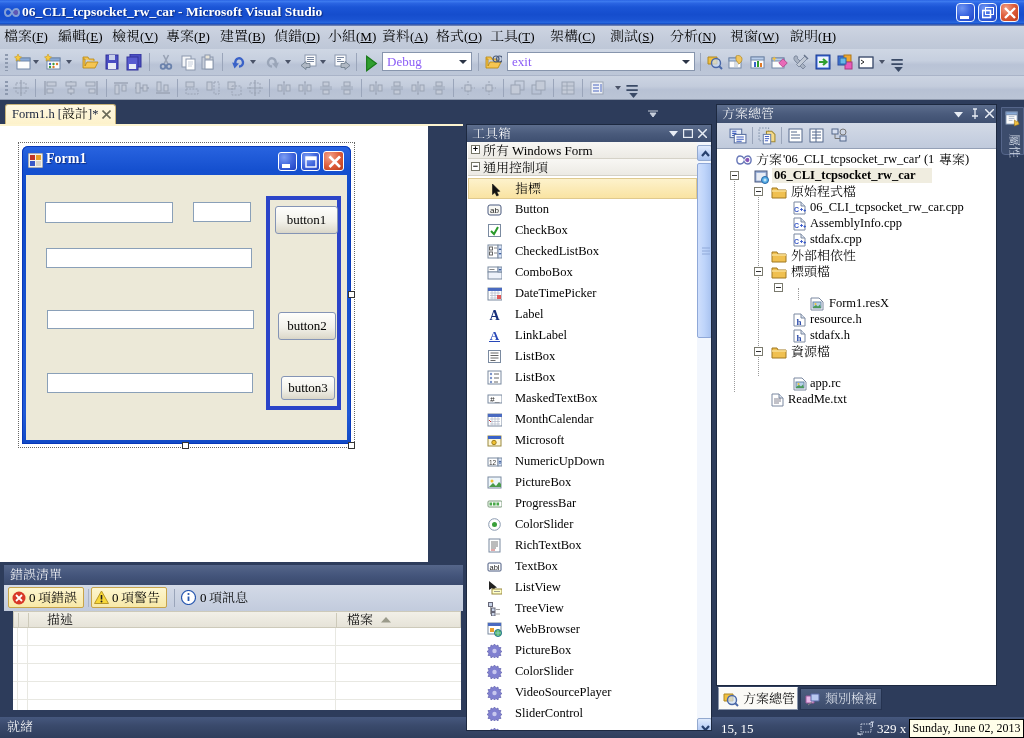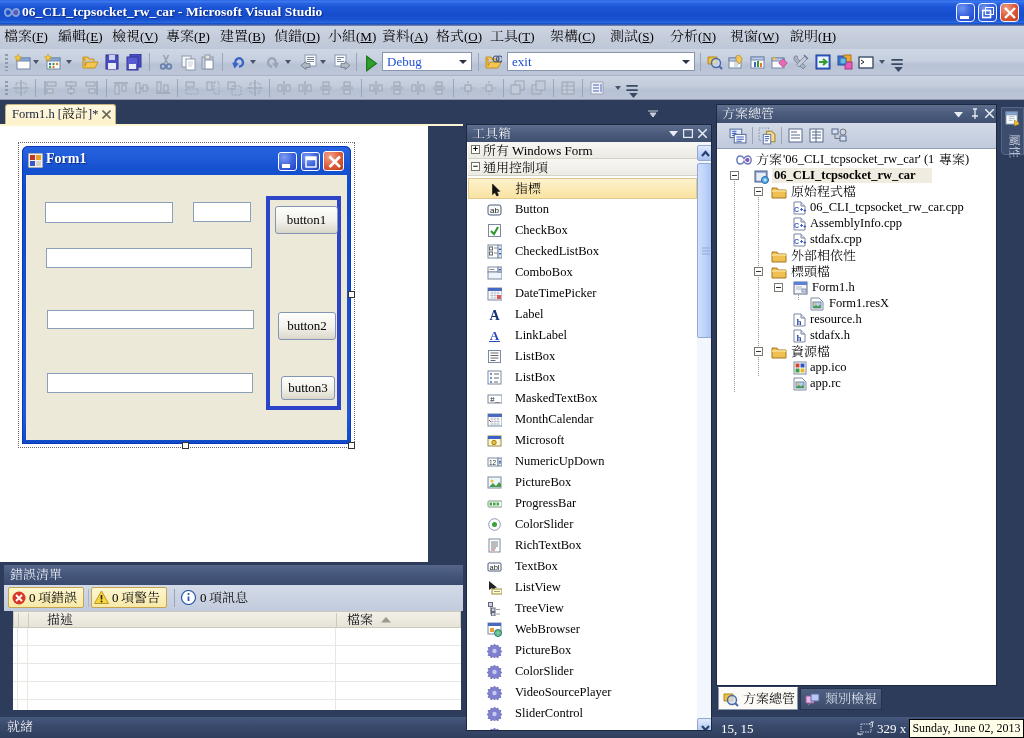"Debug" .combo { color: #1d4ed8 -> #8b5cf6 }
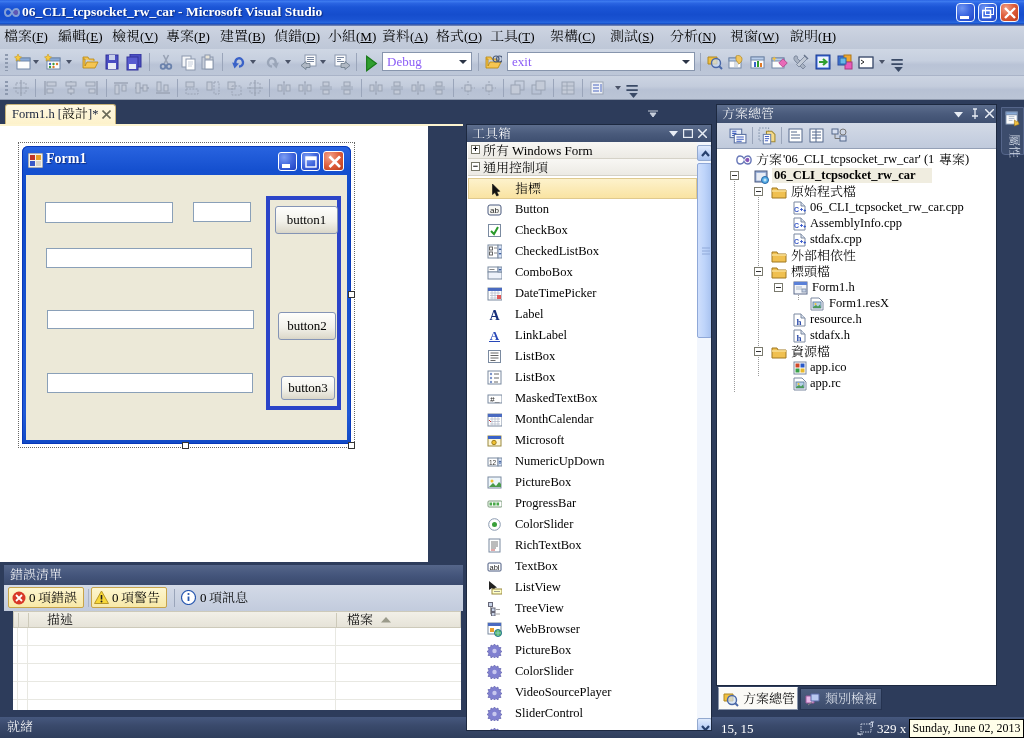"Form1.h" div.trow { html: <div> <svg> <rect></rect> <rect></rect> <path></path> <rect></rect> </svg> <span>Form1.h</span> </div> -> none }
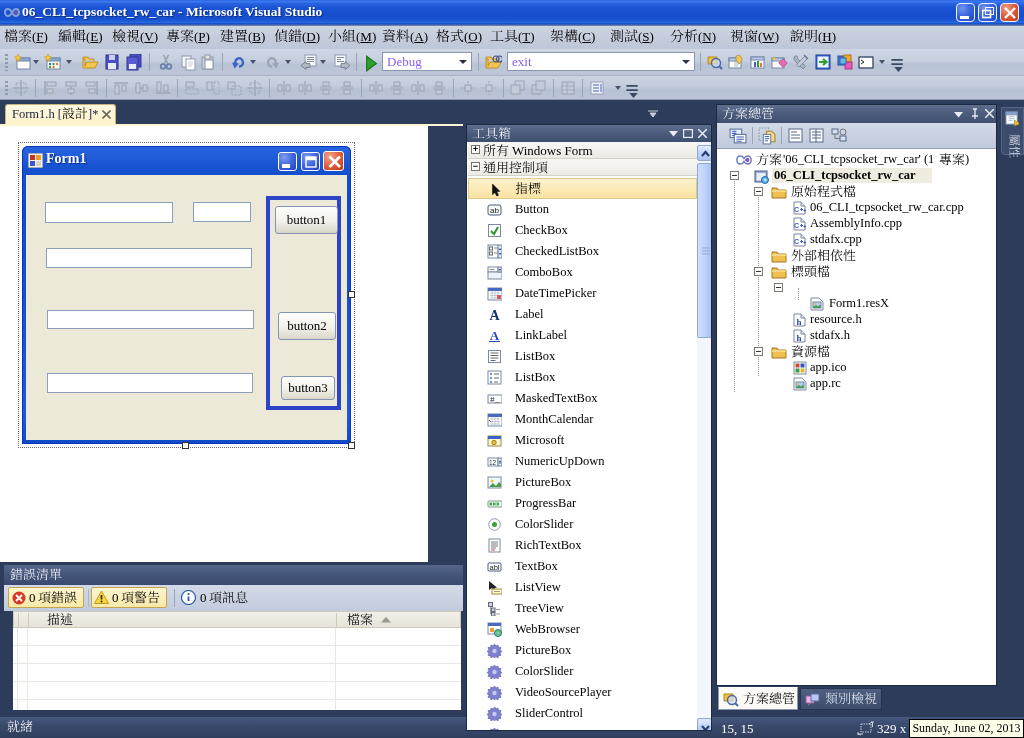"app.ico" div.trow { html: <div> <svg> <rect></rect> <rect></rect> <rect></rect> <rect></rect> <rect></rect> </svg> <span>app.ico</span> </div> -> none }
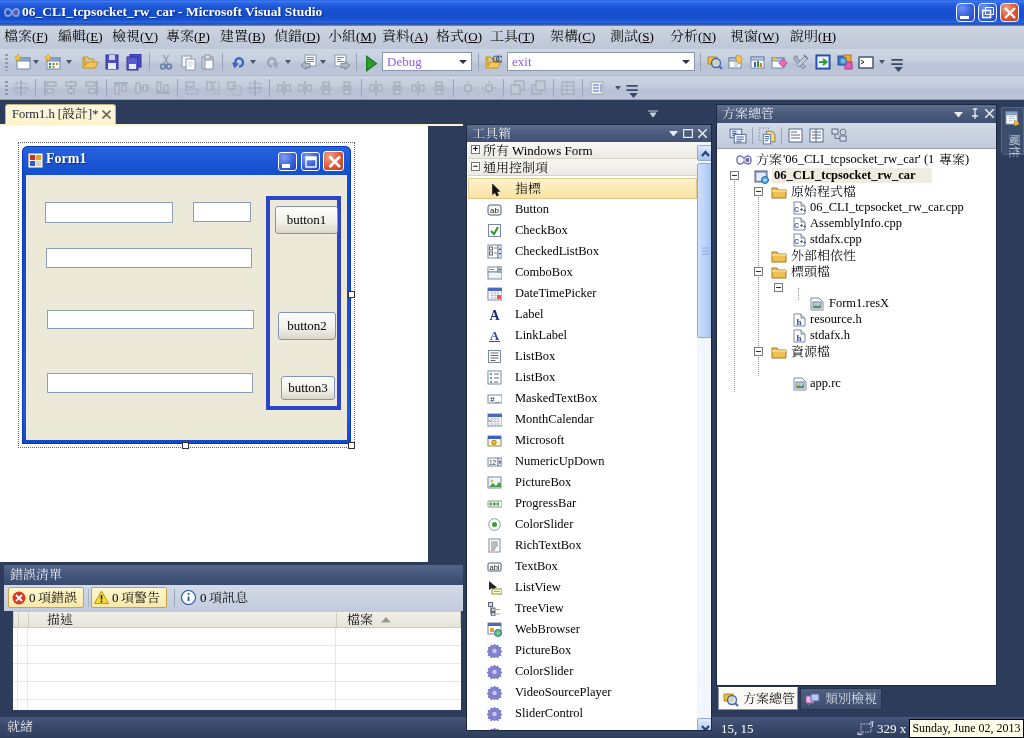"ReadMe.txt" div.trow { html: none -> <div> <svg> <path></path> <path></path> <path></path> </svg> <span>ReadMe.txt</span> </div> }
